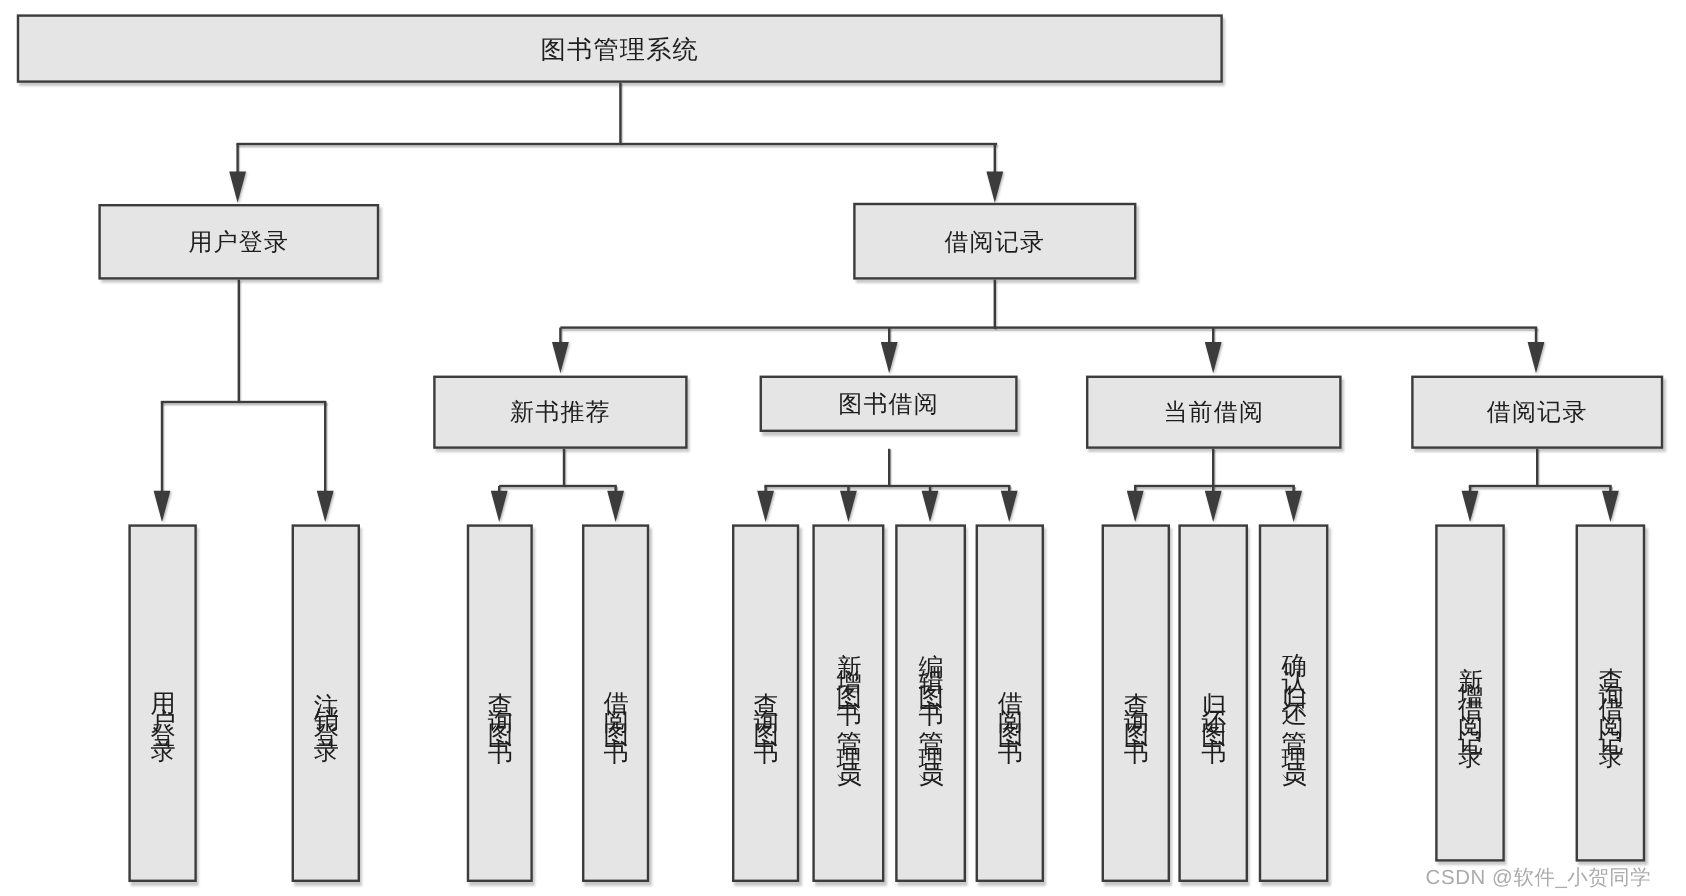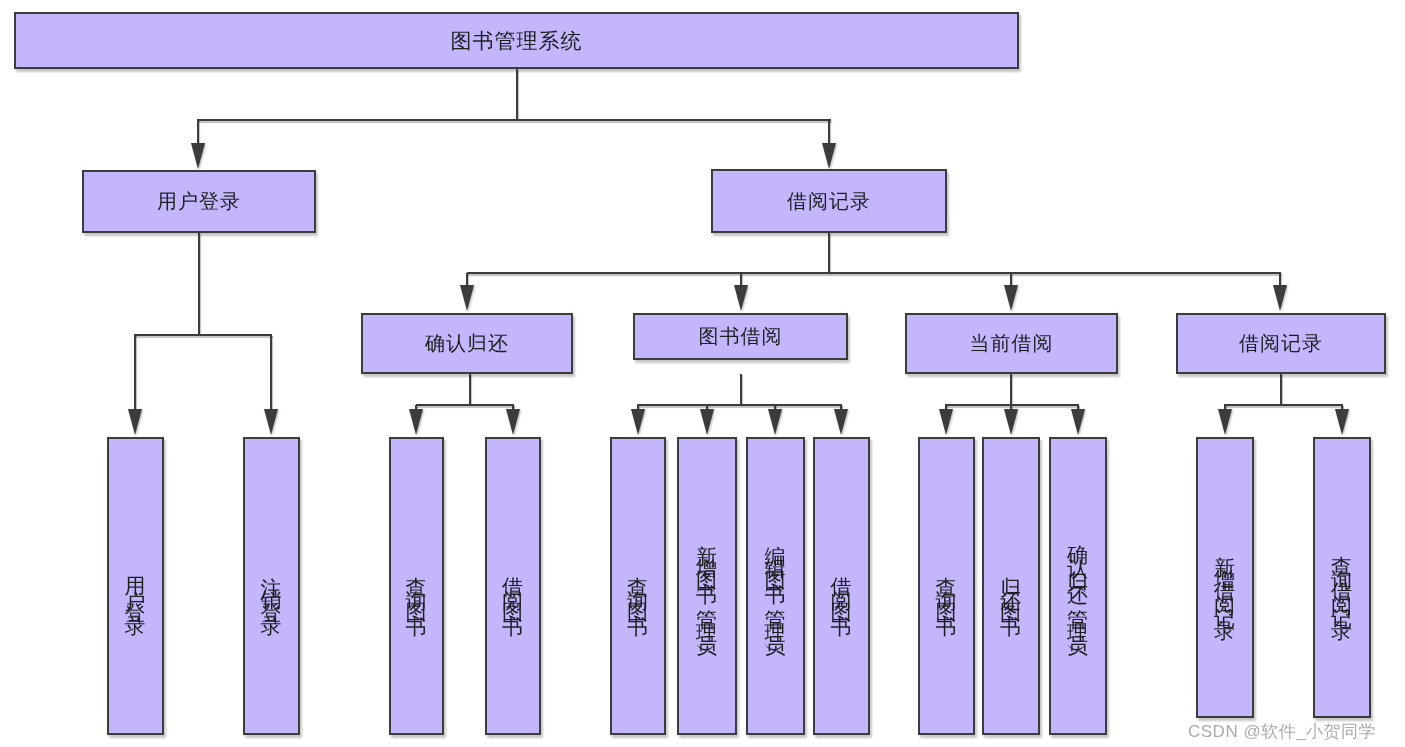"图书管理系统" .box { background: #c4b5fd -> #e5e5e5 }
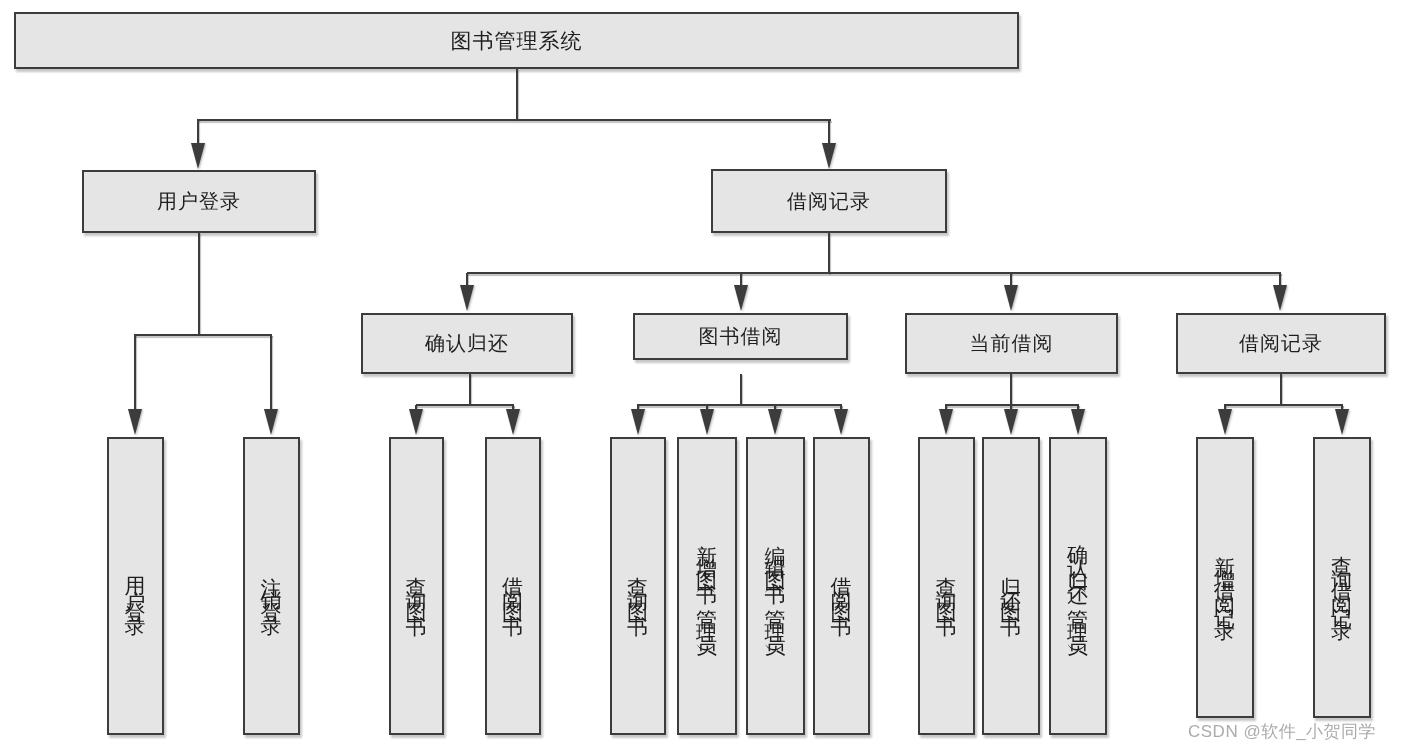"确认归还" span { text: 确认归还 -> 新书推荐 }
